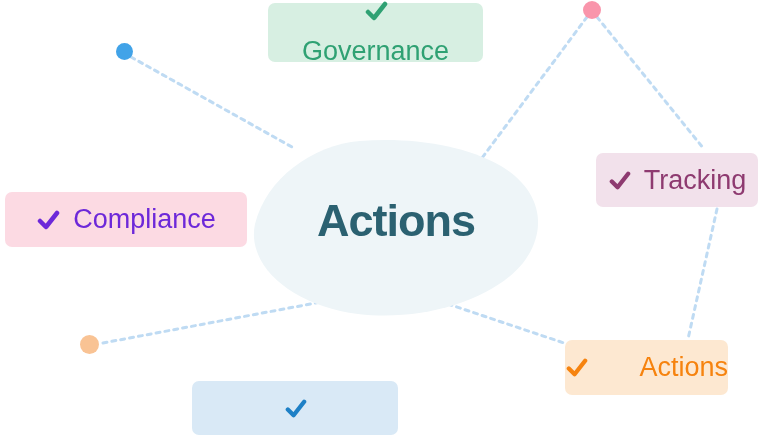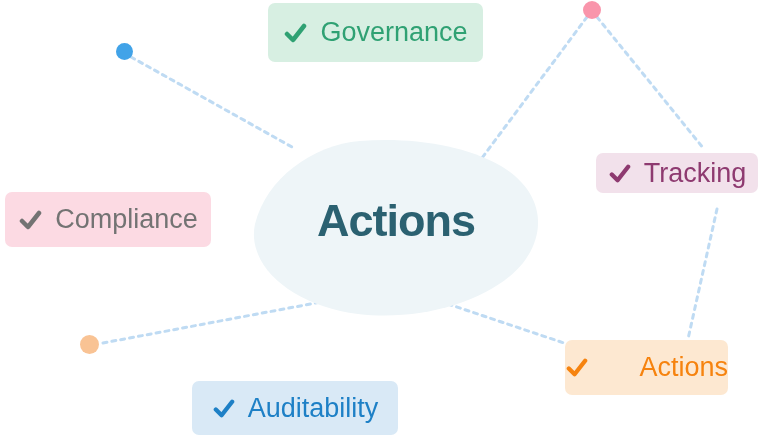"Governance" .node-governance { flex-direction: none -> column }
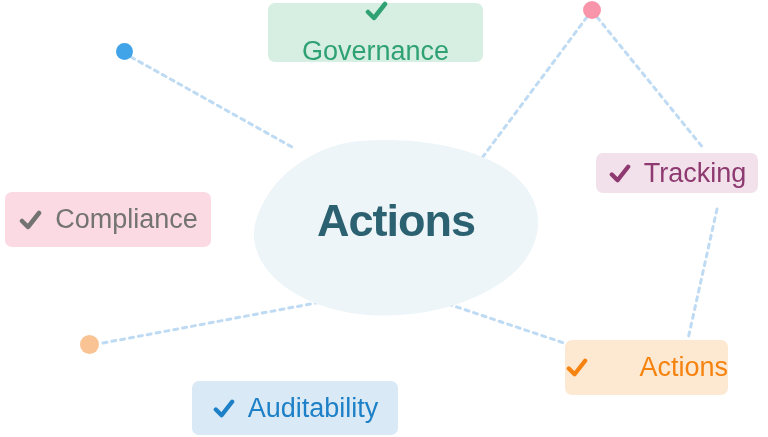"Tracking" .node-tracking { height: 40px -> 54px }
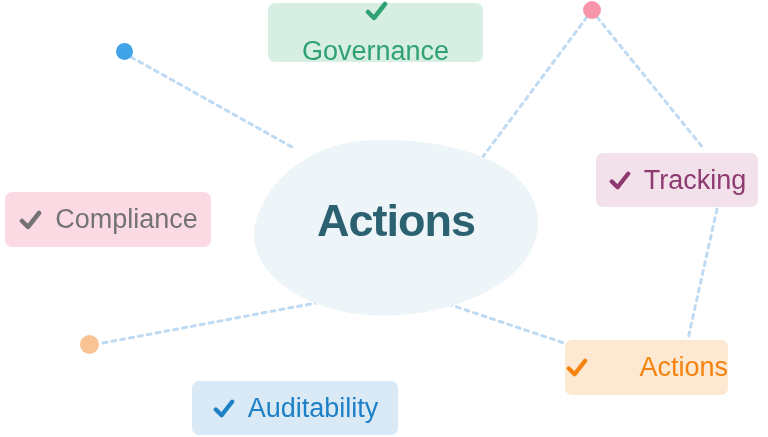"Compliance" .node-compliance { color: #737373 -> #6d28d9; width: 206px -> 242px }
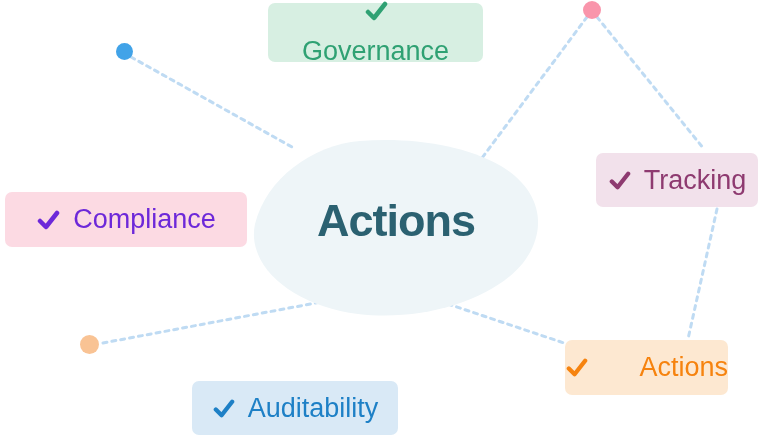"Auditability" span { html: <span>Auditability</span> -> none }
